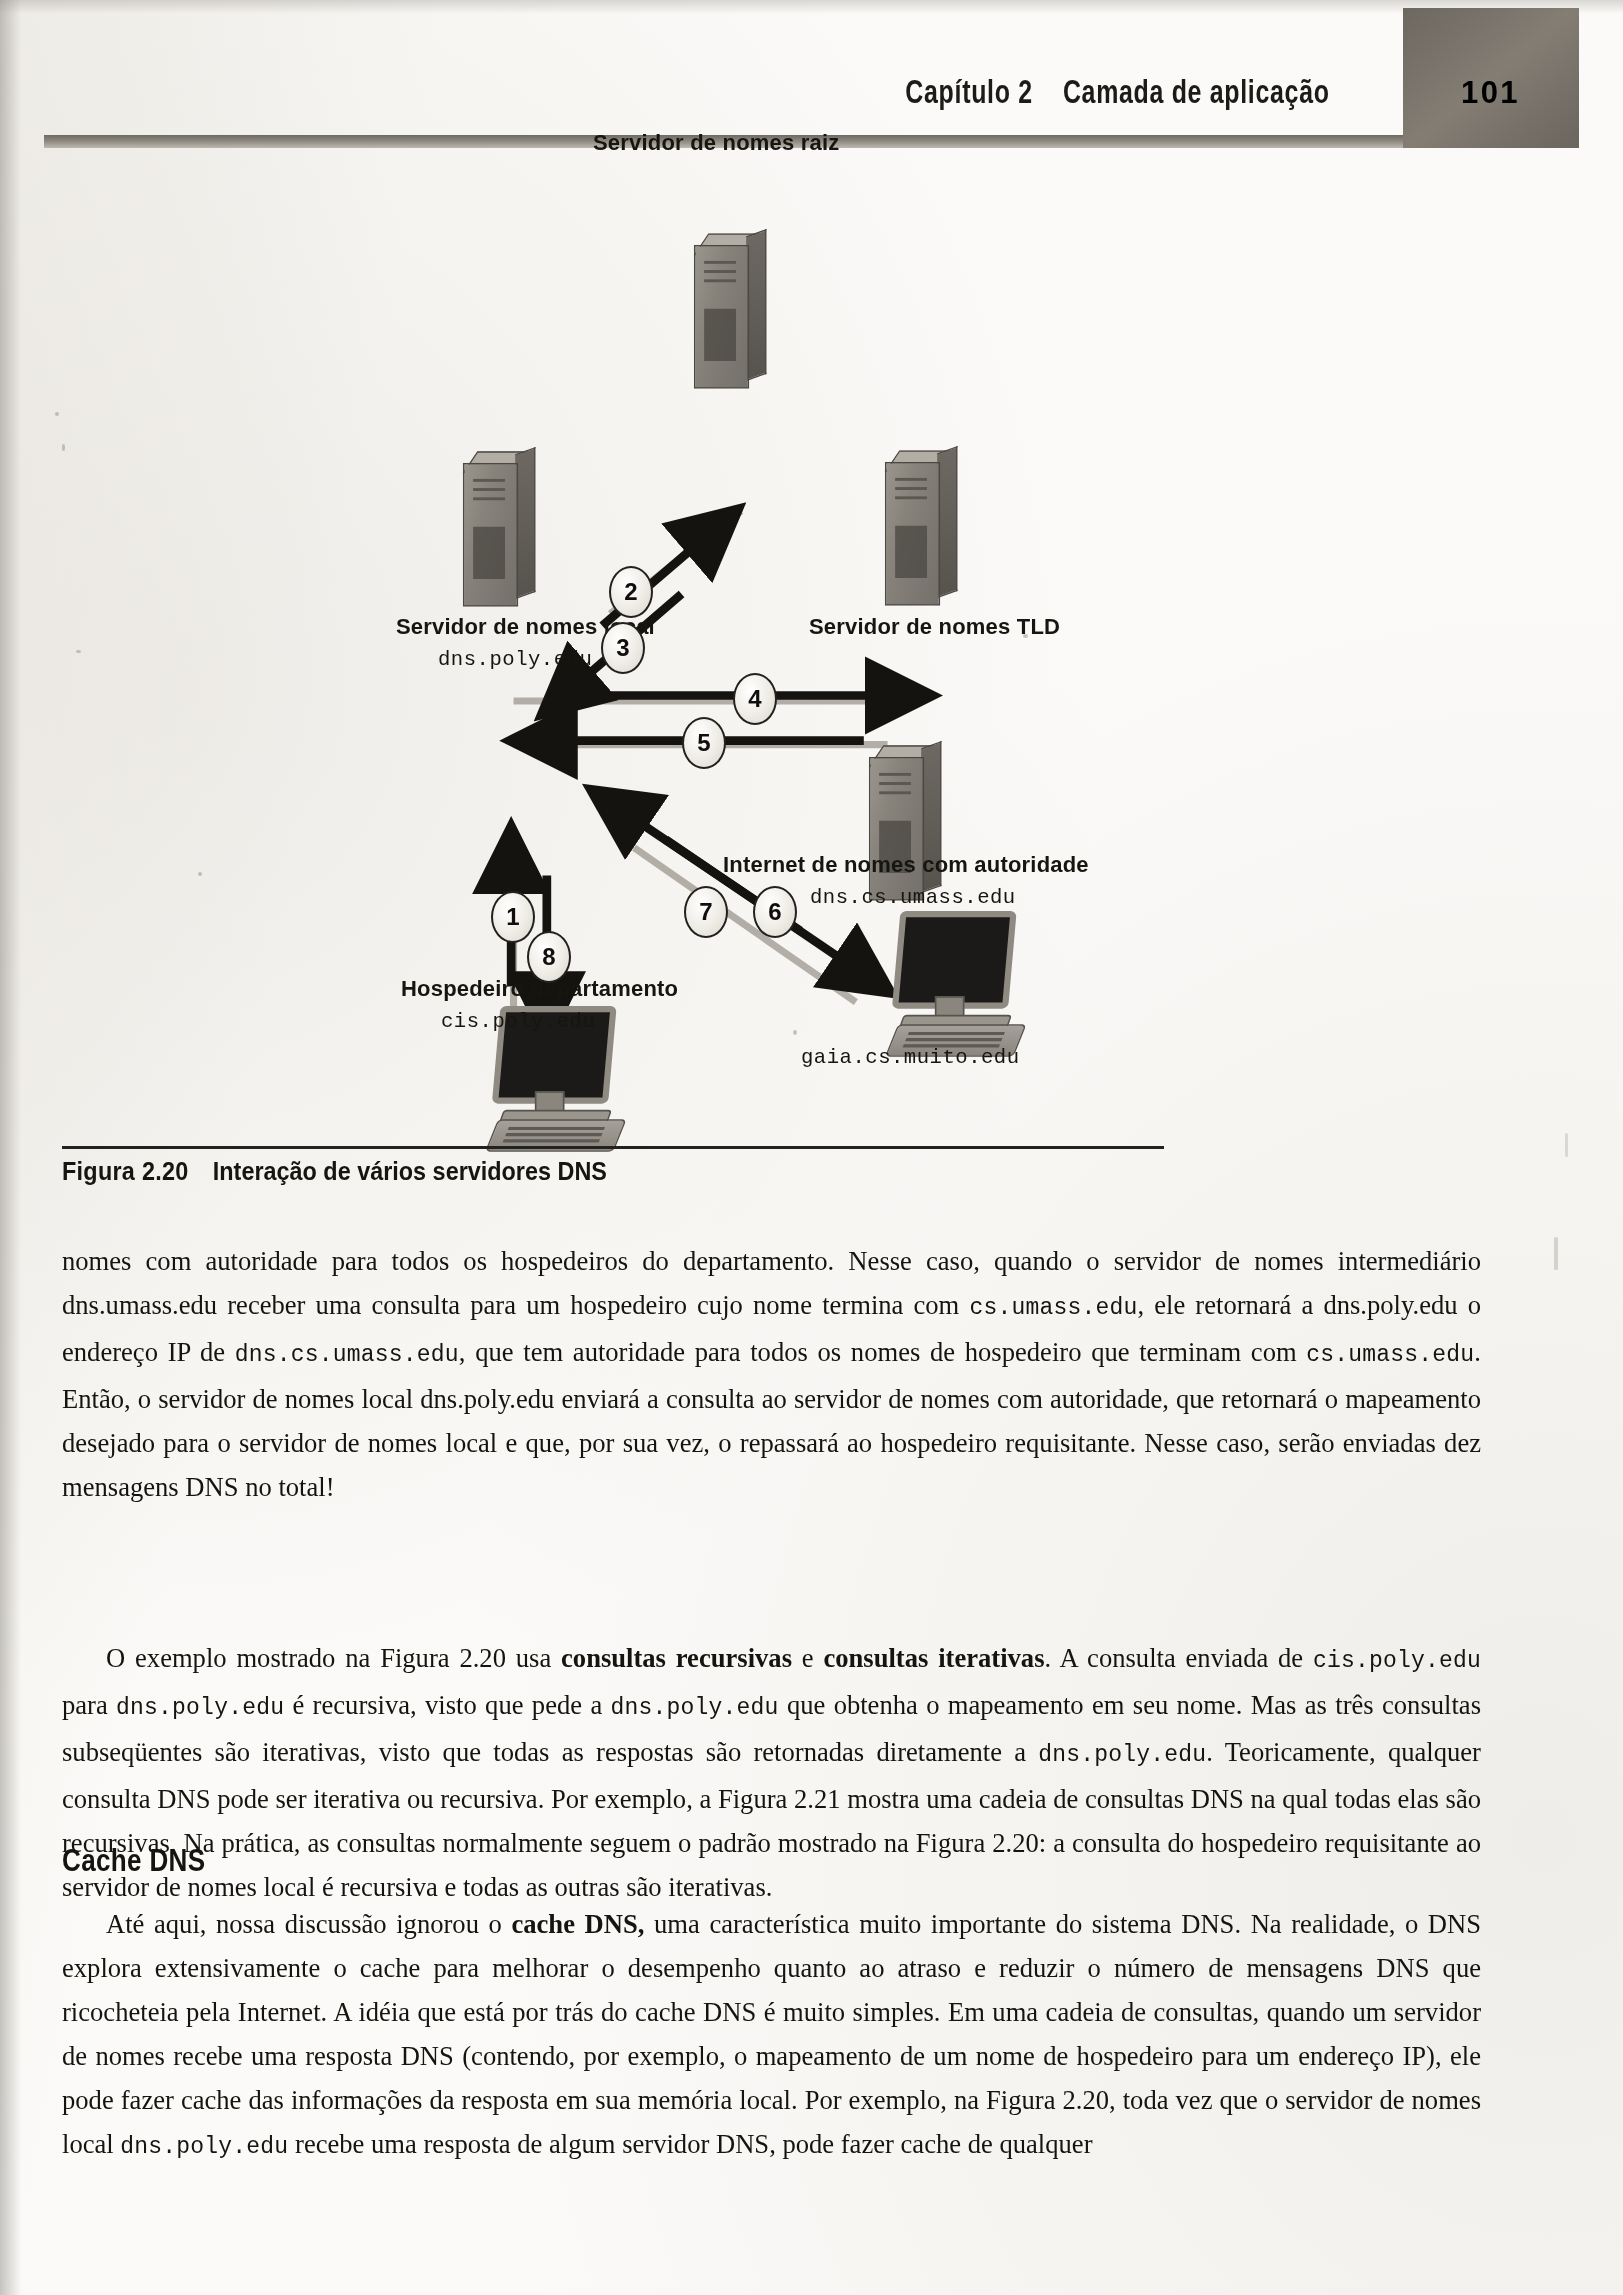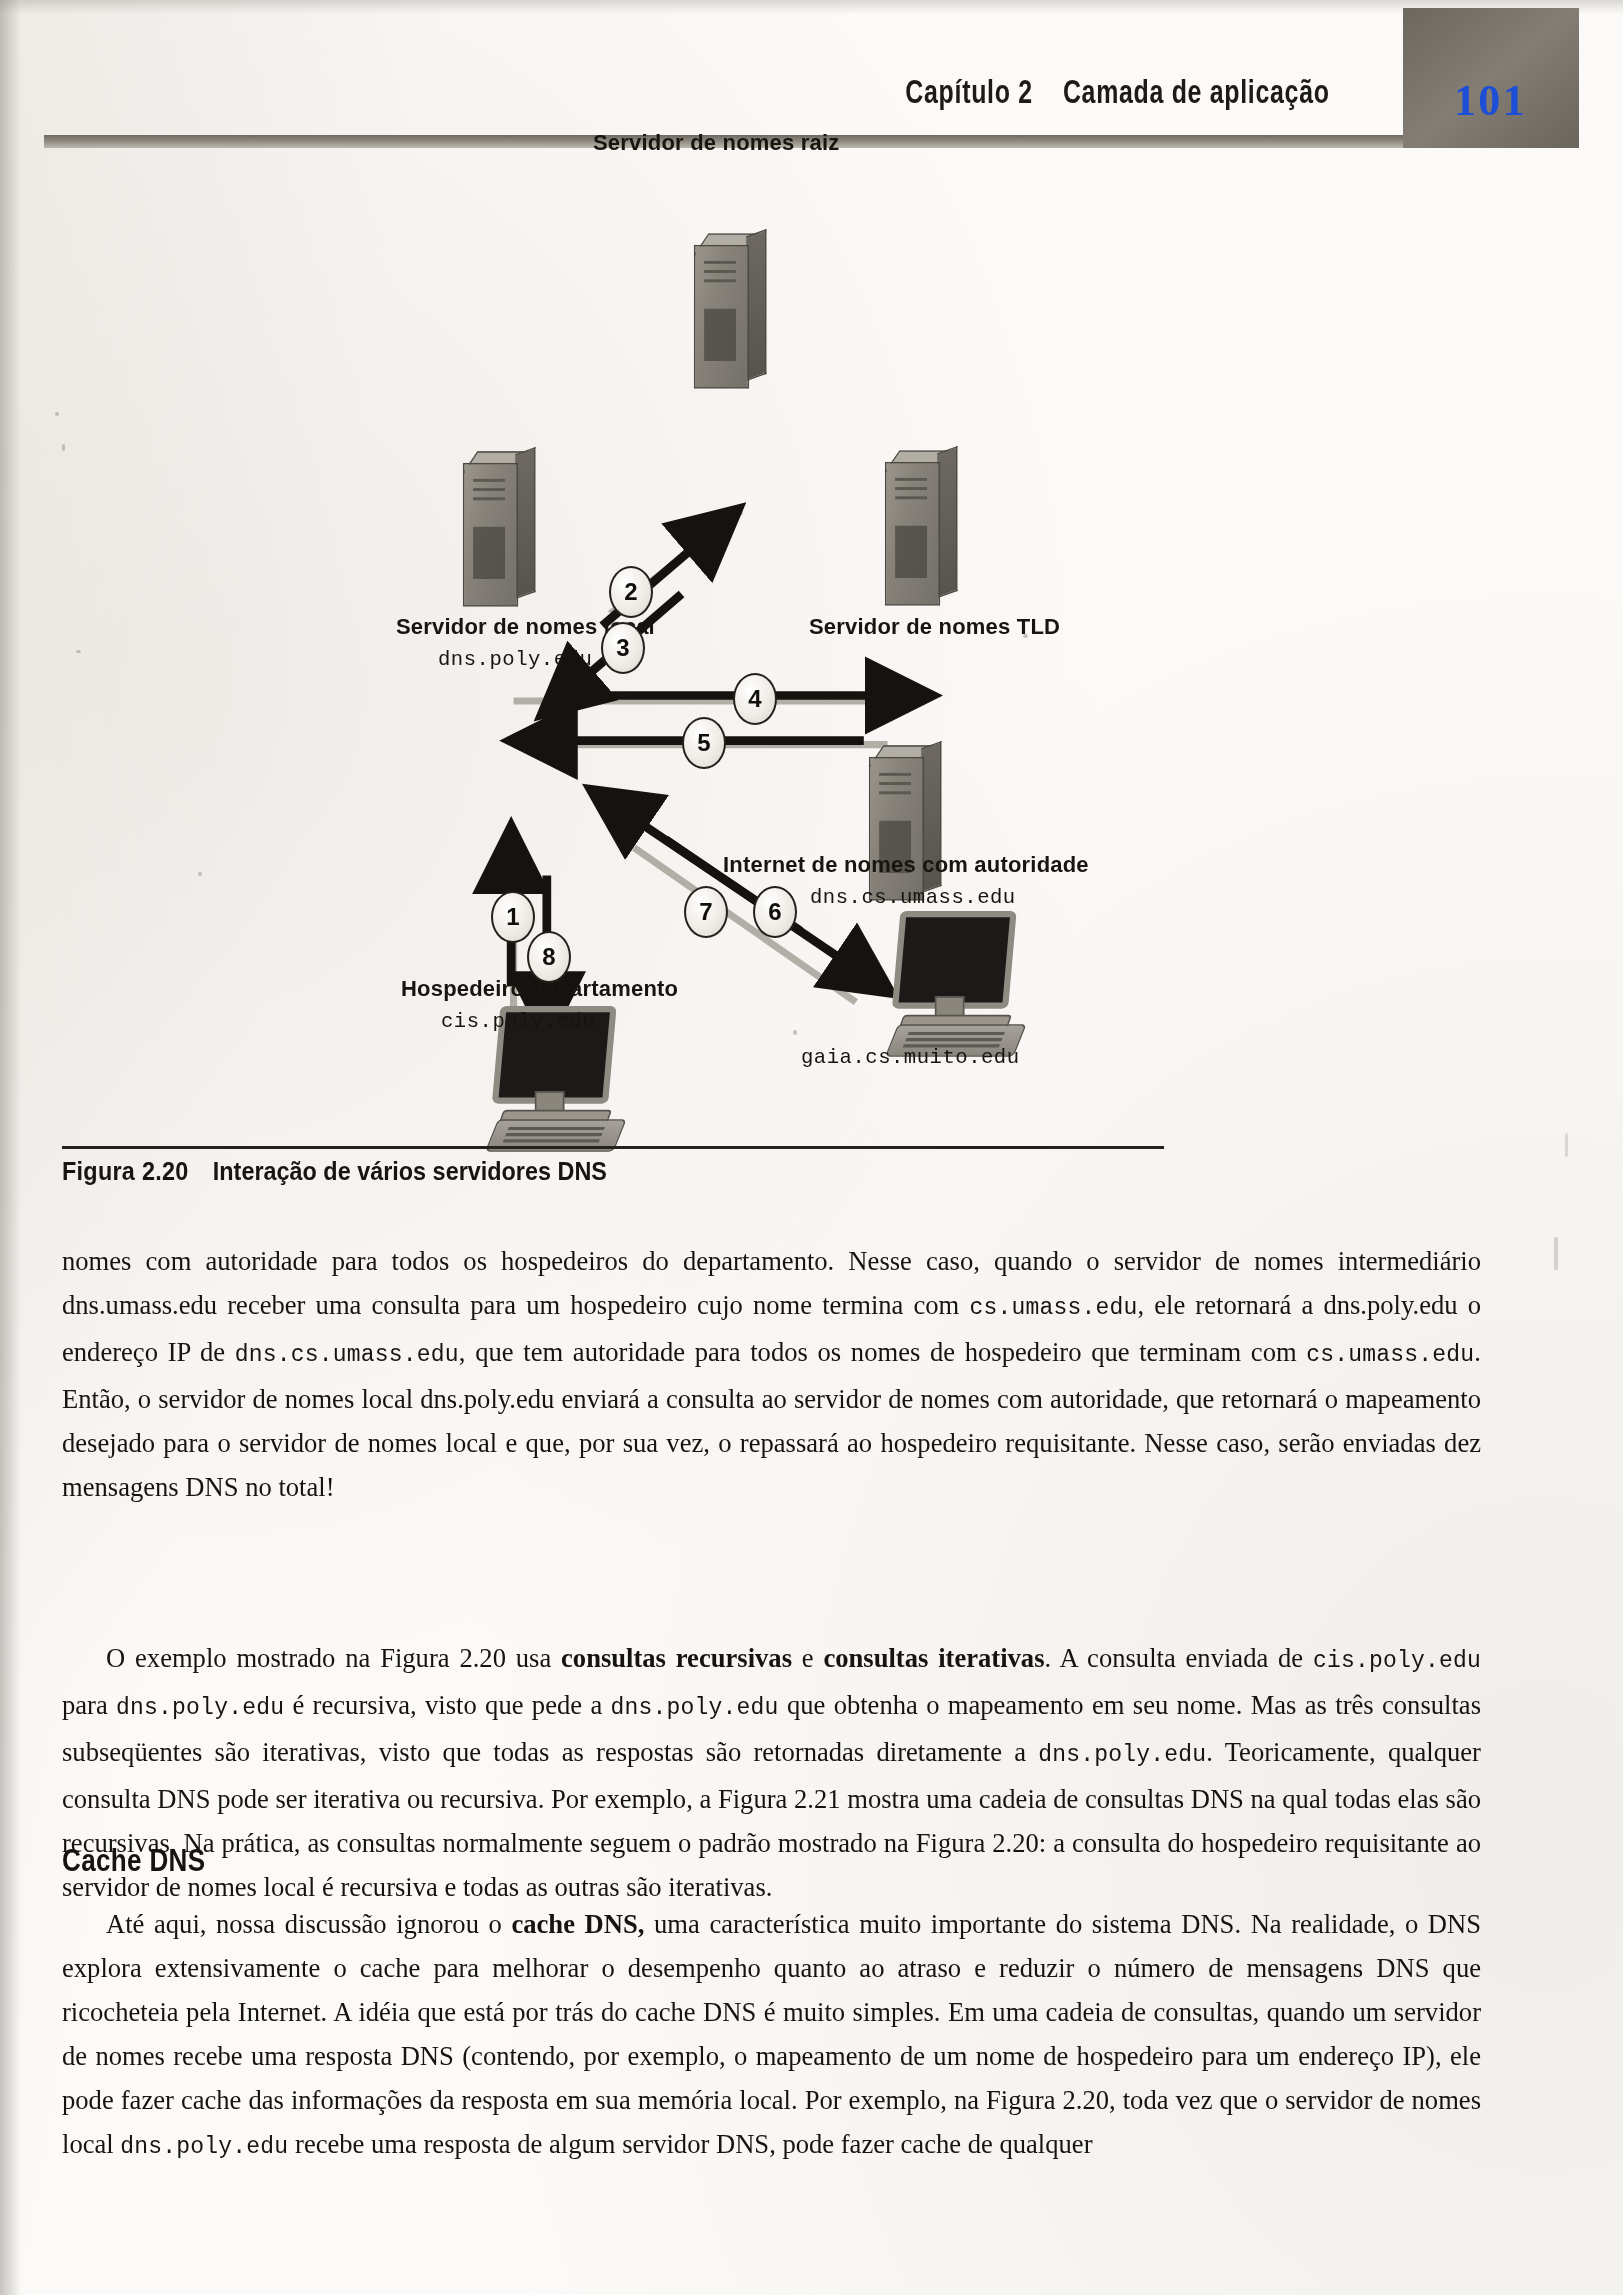"101" .page-number { color: #1d4ed8 -> #000000; font-family: Liberation Serif, serif -> Liberation Sans, sans-serif; font-size: 44px -> 31px }
